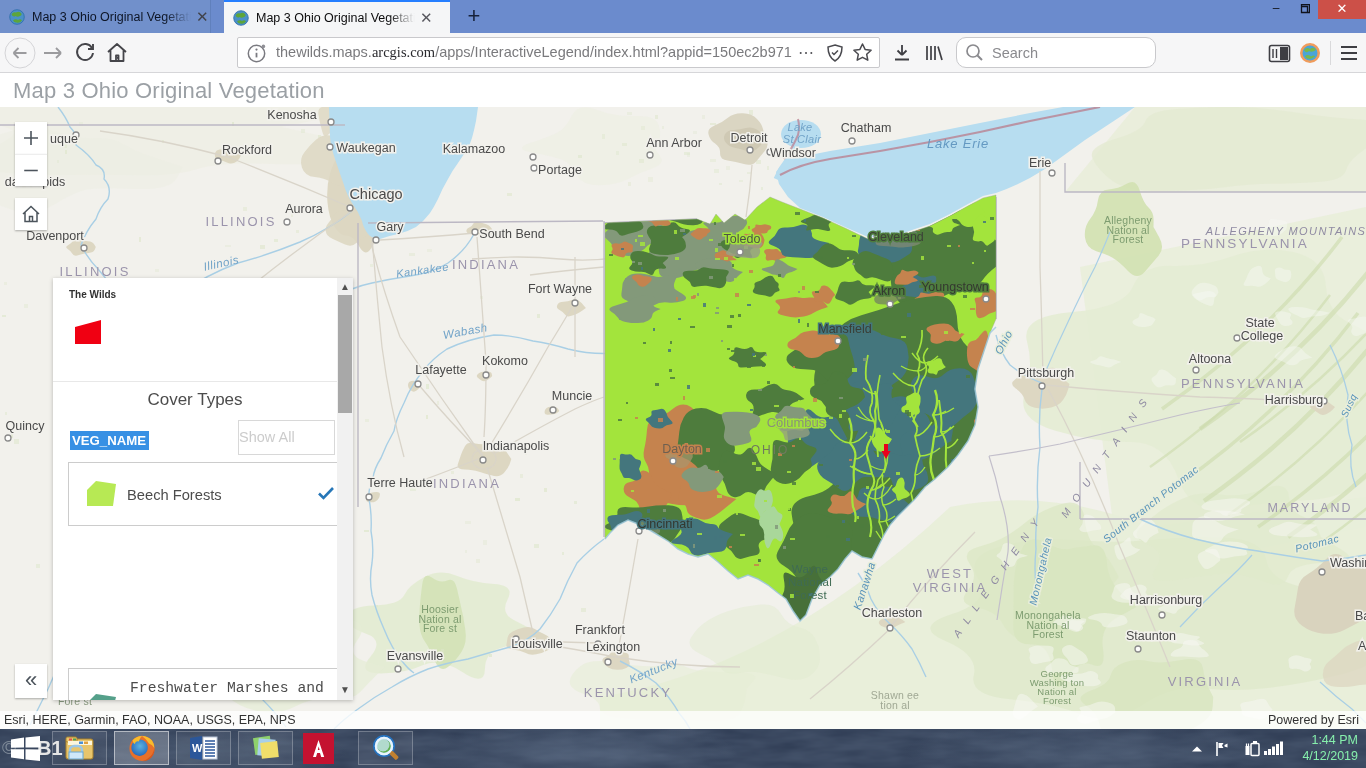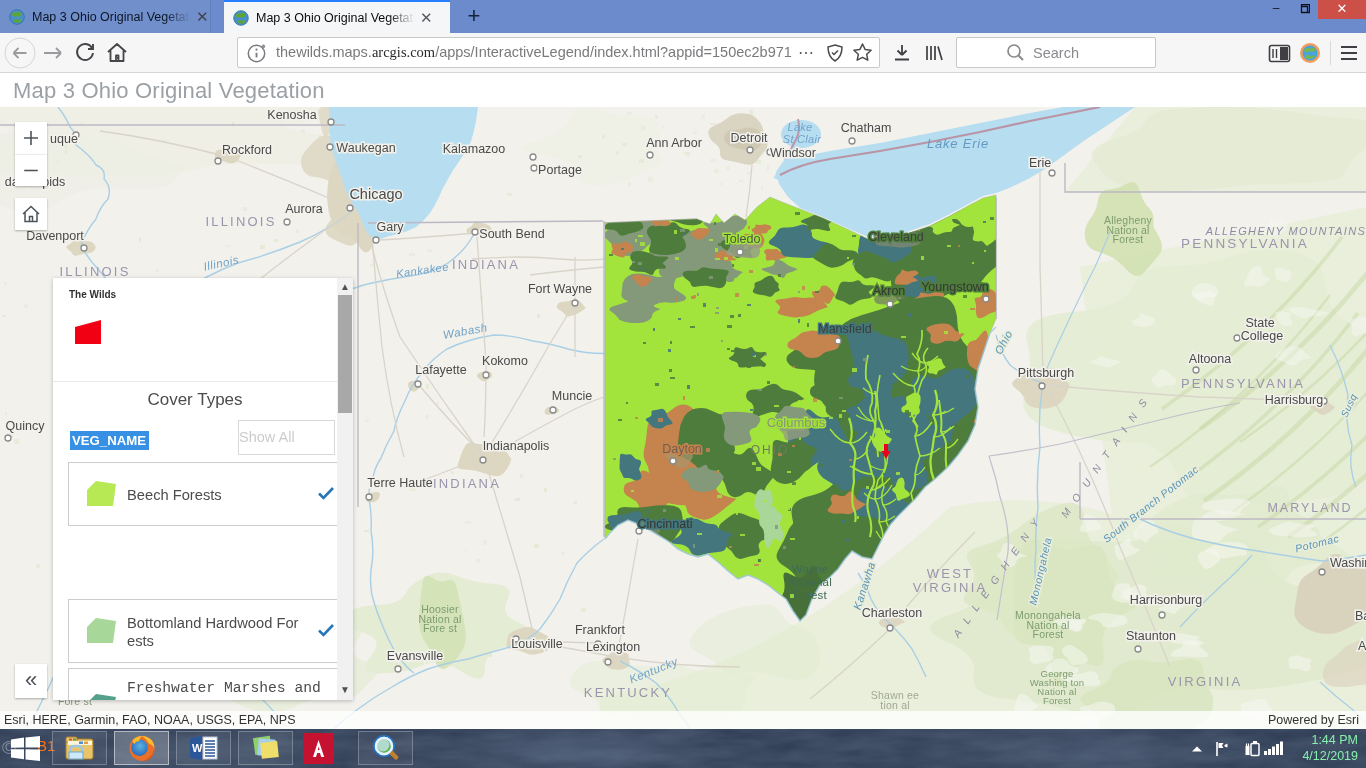"Search" #searchbar { border-radius: 2px -> 10px; padding-left: 41px -> none }
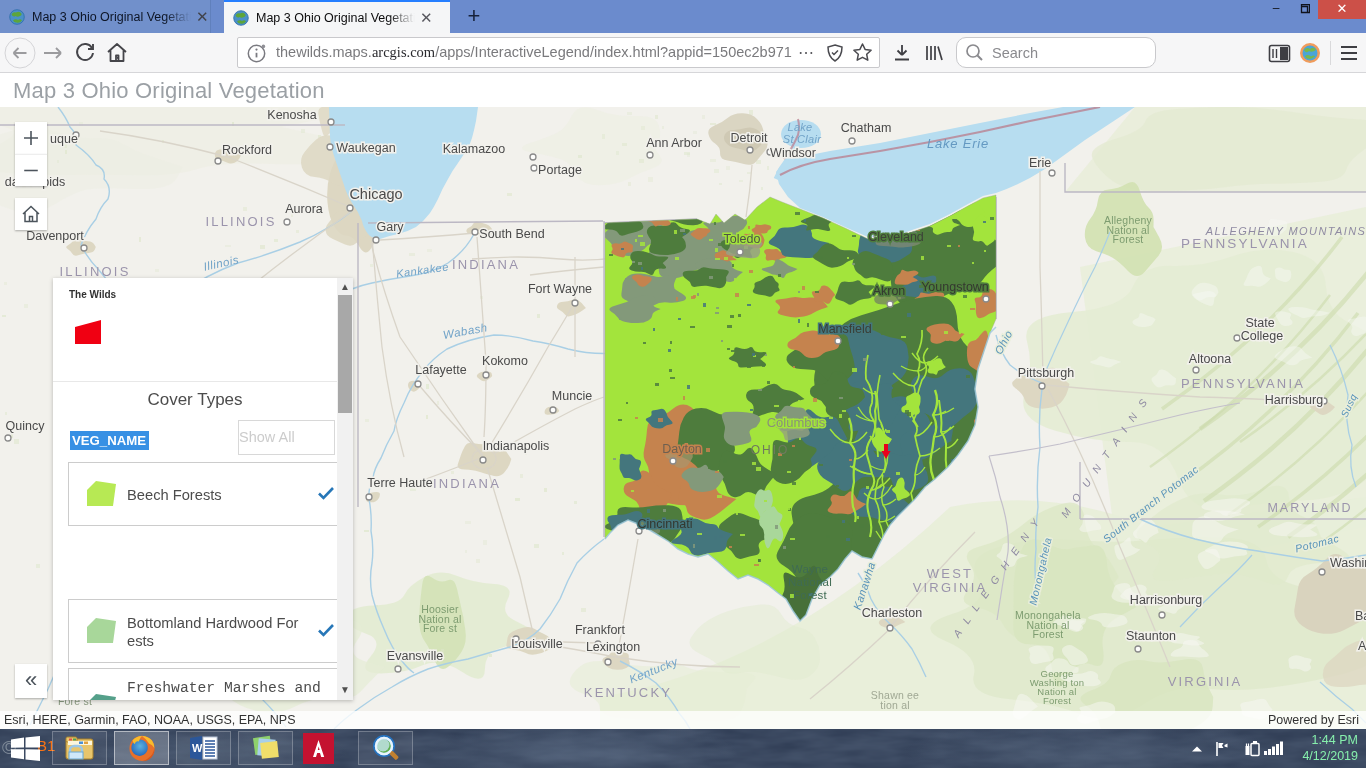"Beech Forests" .card { text-align: none -> center }
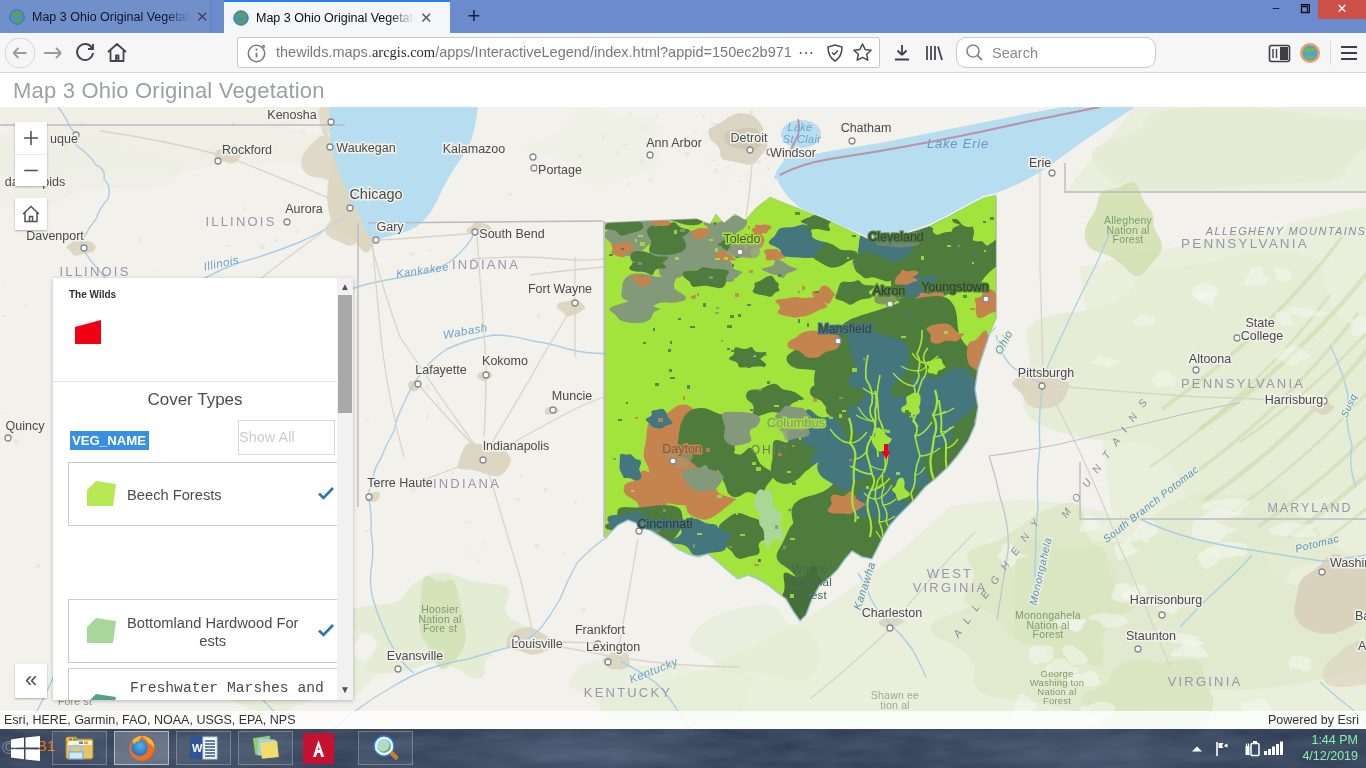"Bottomland Hardwood For" div.card { html: <div> <svg> <path></path> </svg> <div>Bottomland Hardwood For<br>ests</div> <svg> <path></path> </svg> </div> -> none }
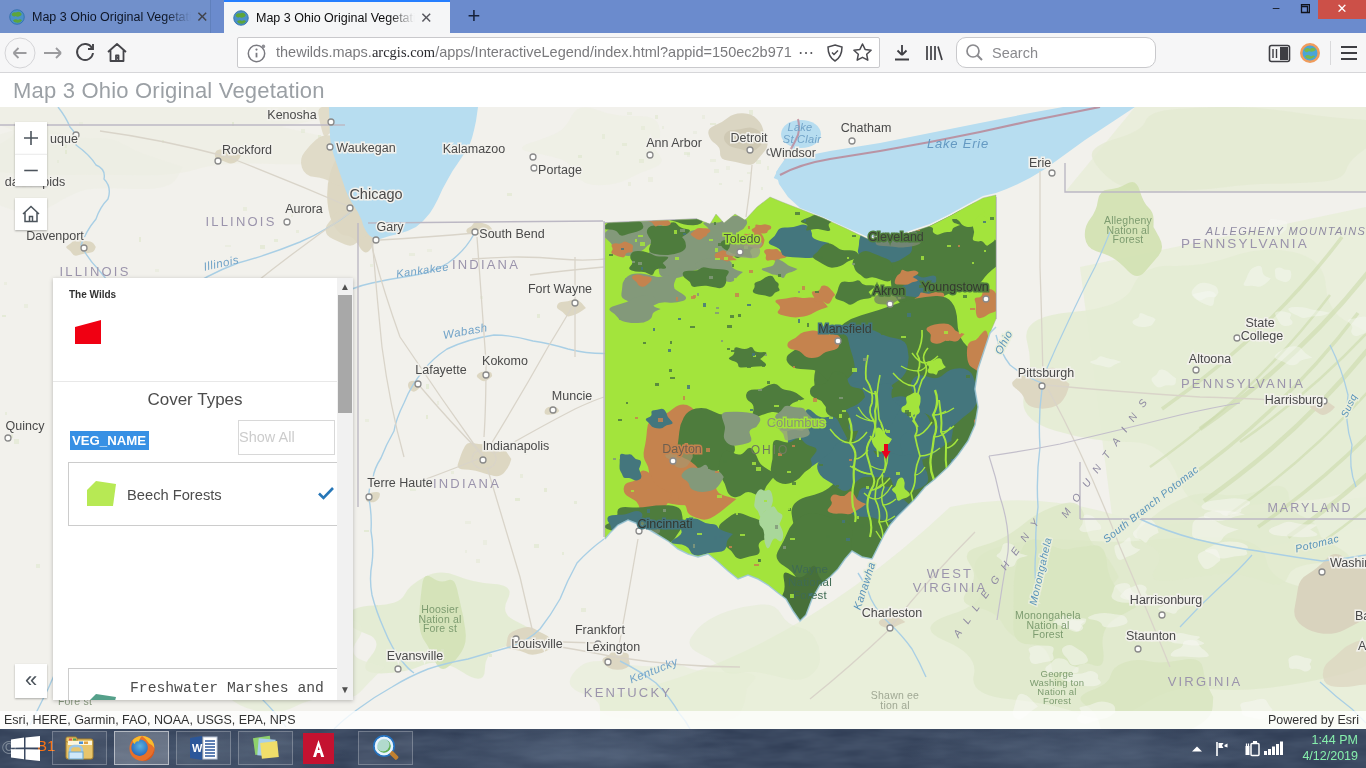"B1" div { color: #f97316 -> #e5e5e5; font-size: 15px -> 20px; font-weight: none -> bold }
